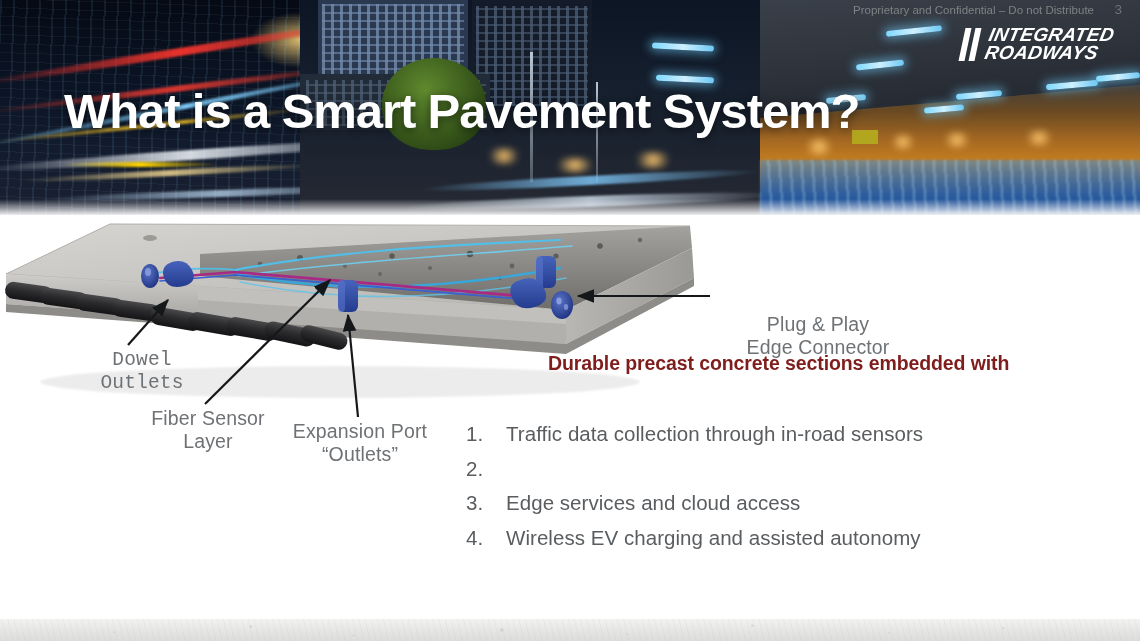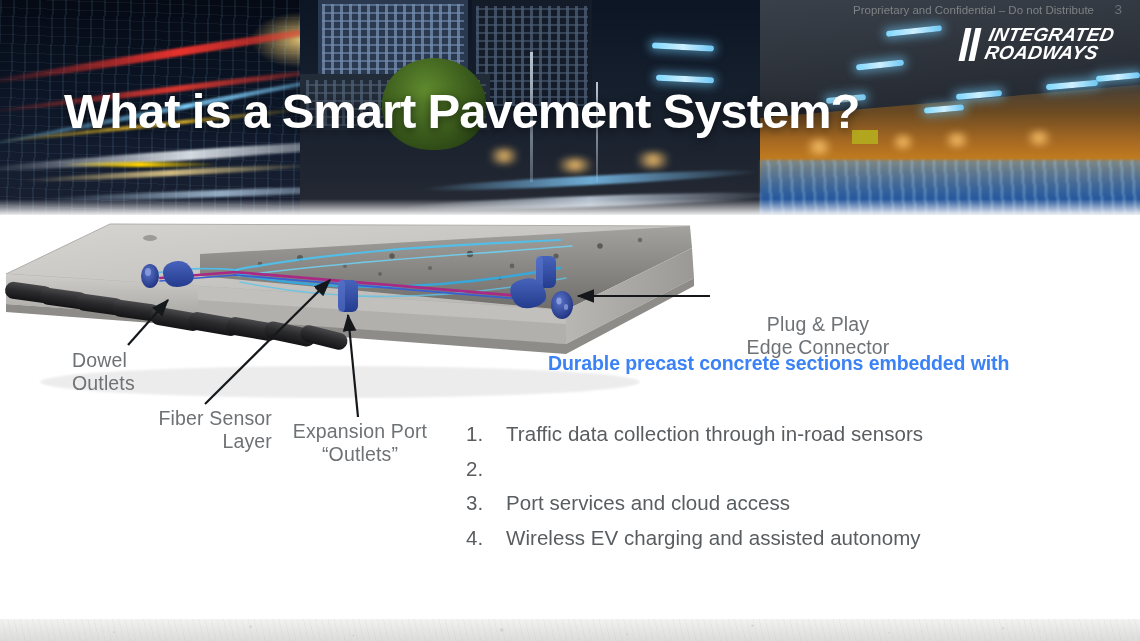"Dowel" .callout.c-dowel { font-family: none -> Liberation Mono, monospace; text-align: left -> center }
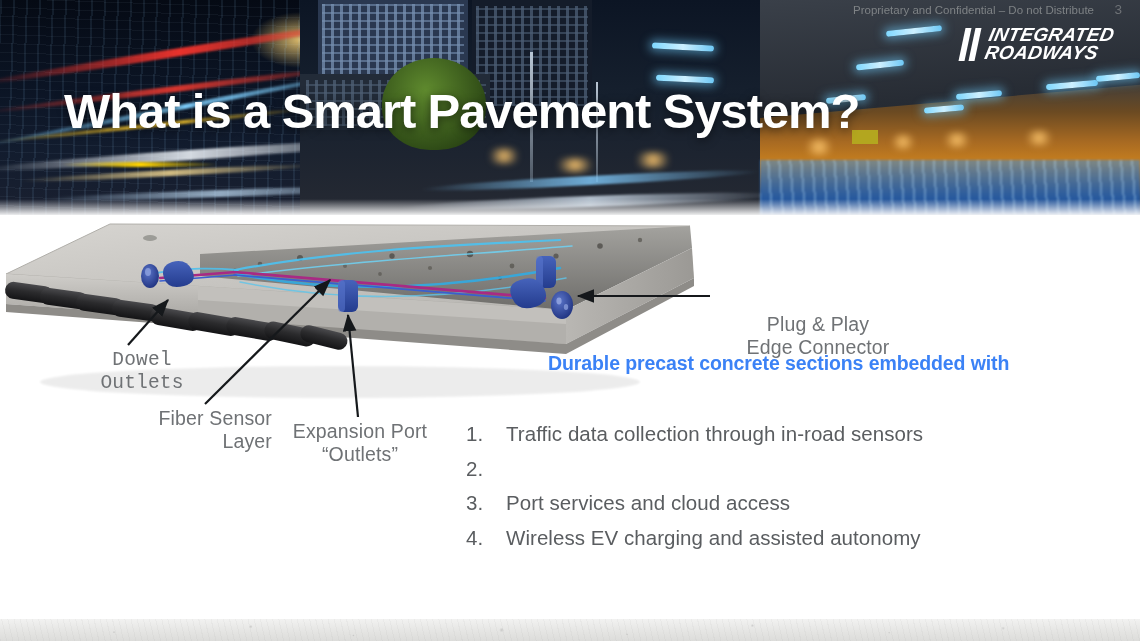"Durable precast concrete sections" .lede { color: #3b82f6 -> #7f1d1d }
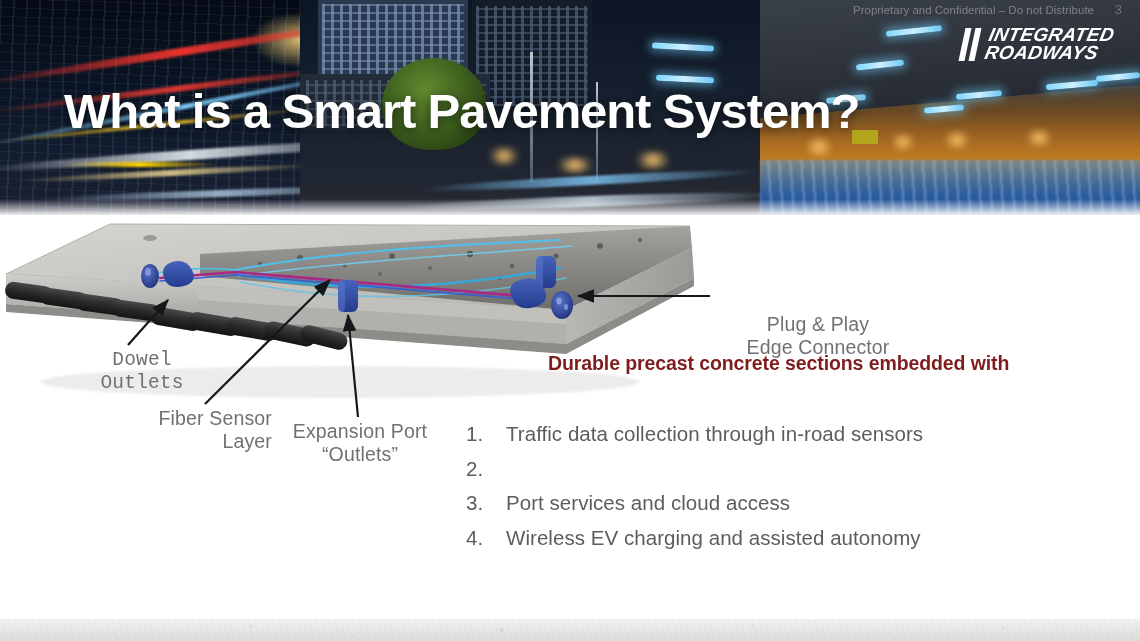"Fiber Sensor" .callout.c-fiber { text-align: right -> center }
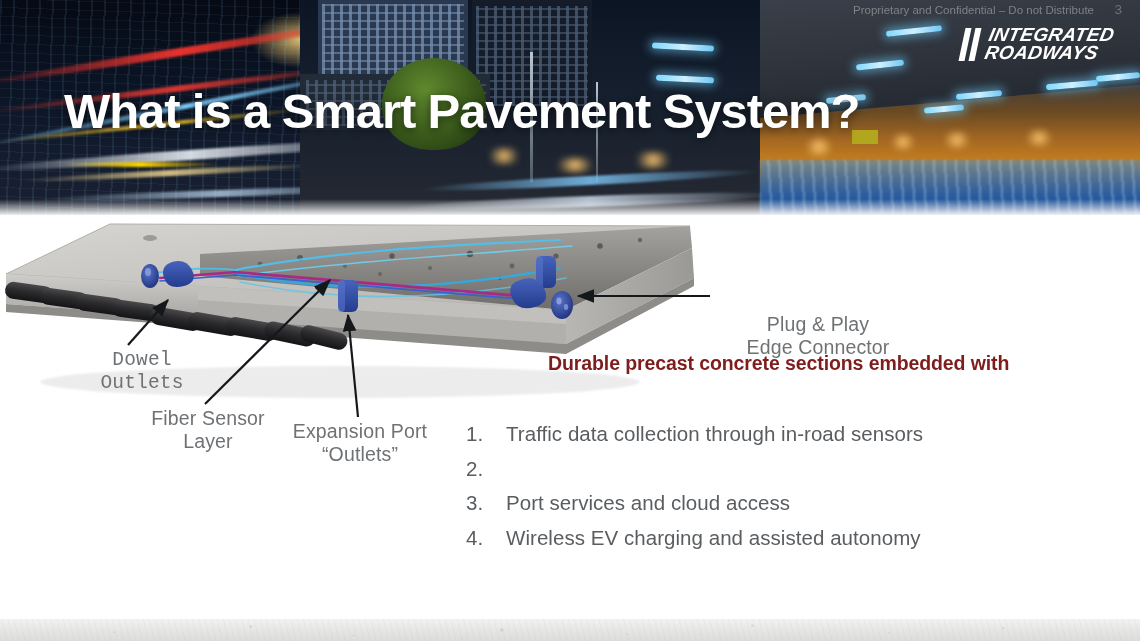"Port services and cloud access" span.t { text: Port -> Edge }
